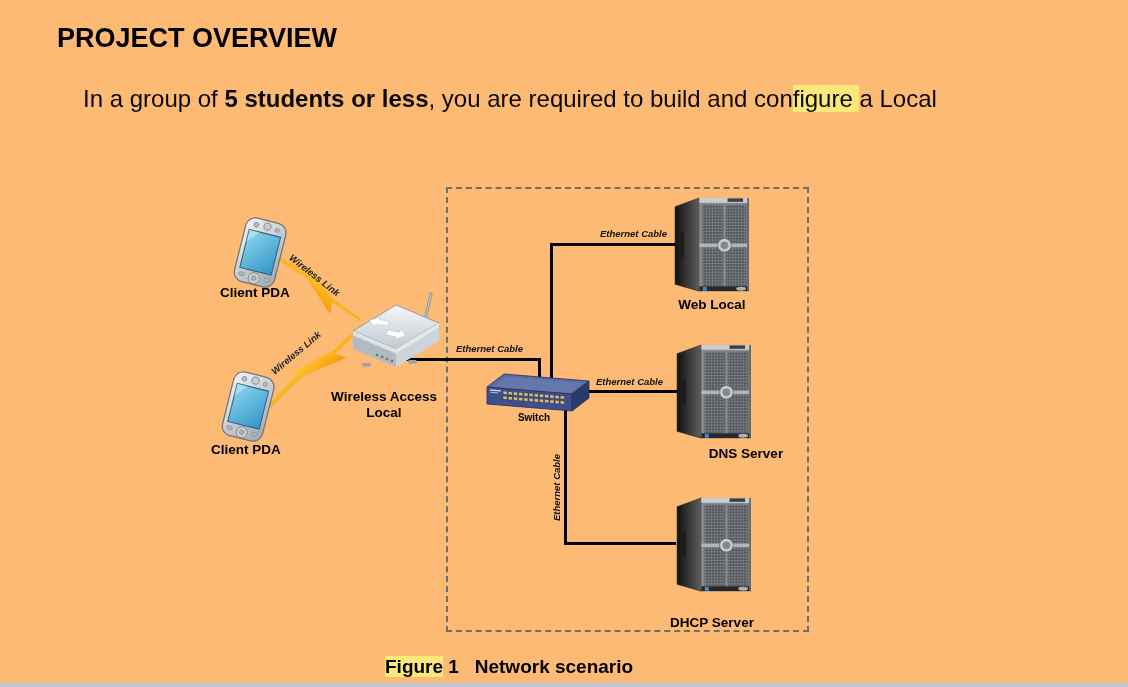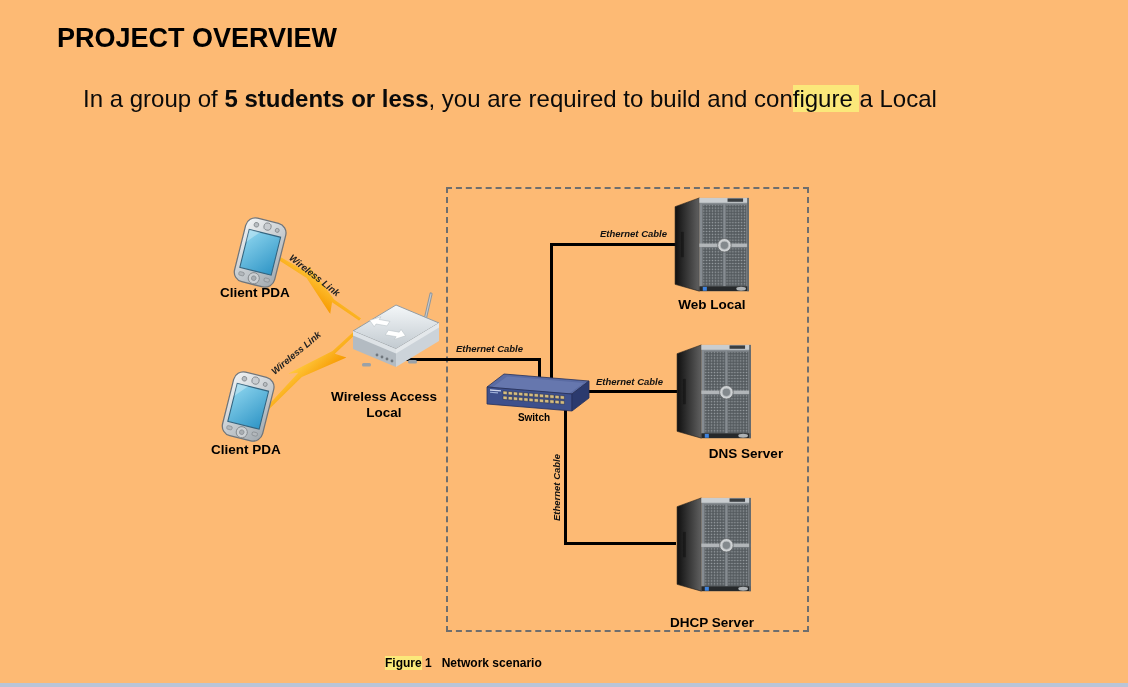"Figure 1 Network scenario" .caption { font-size: 12px -> 19px }
